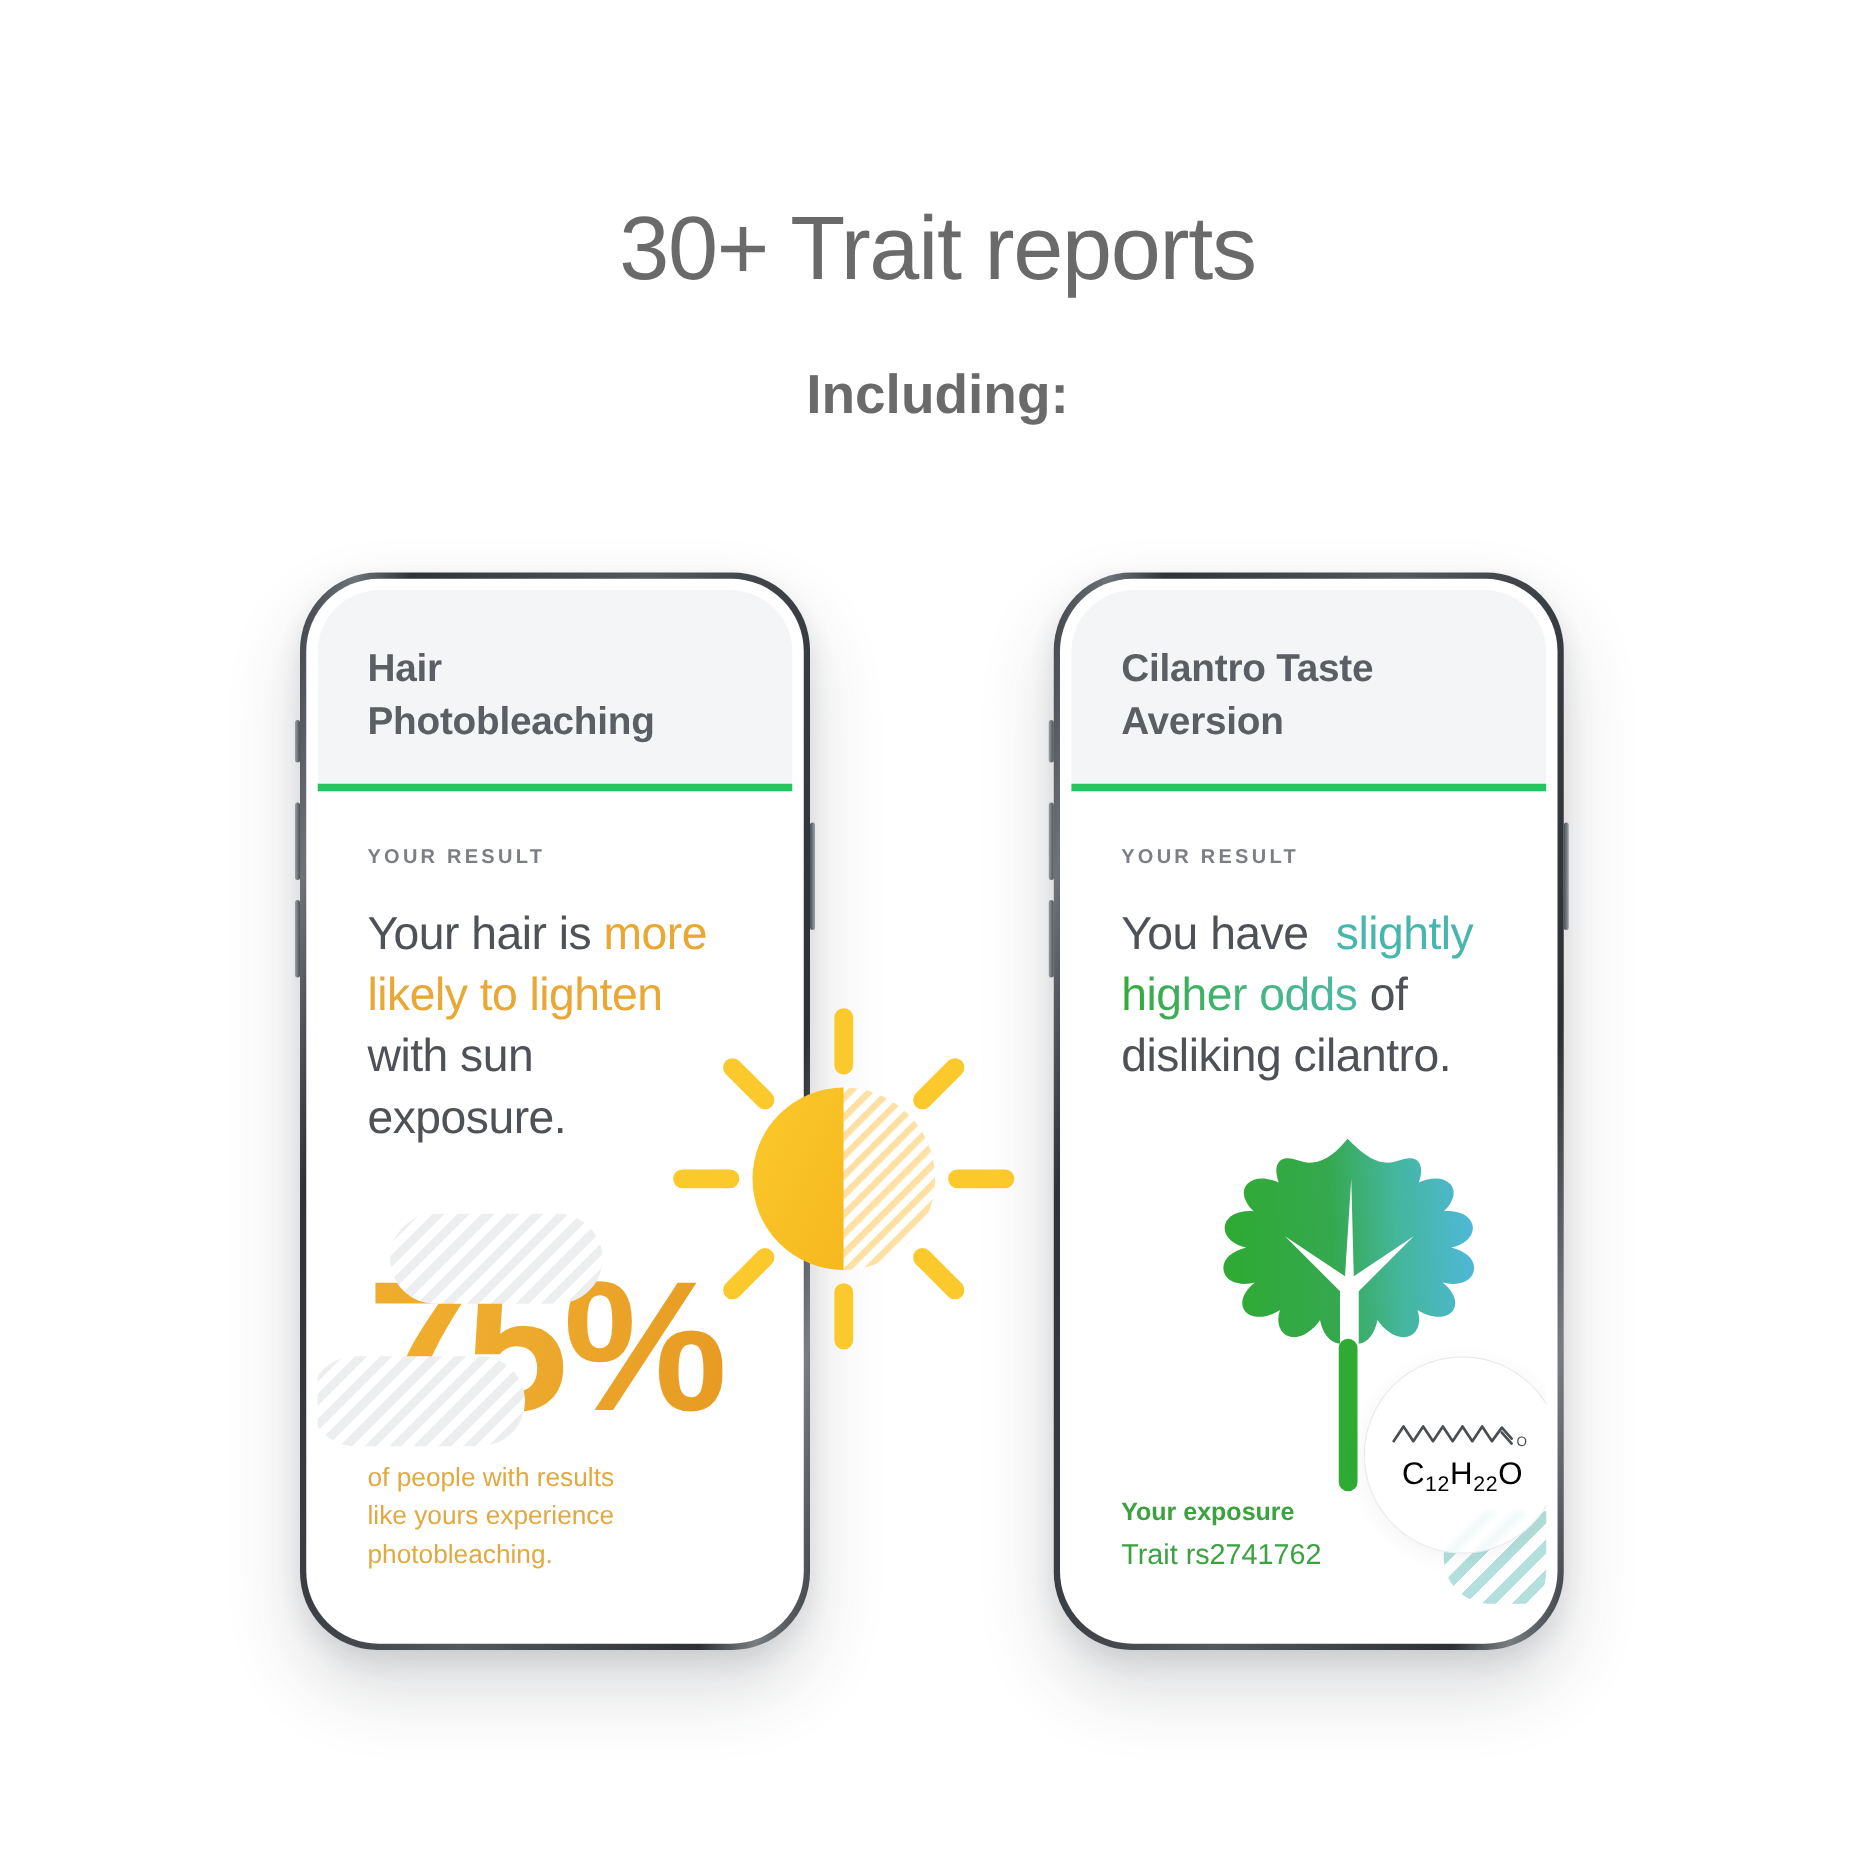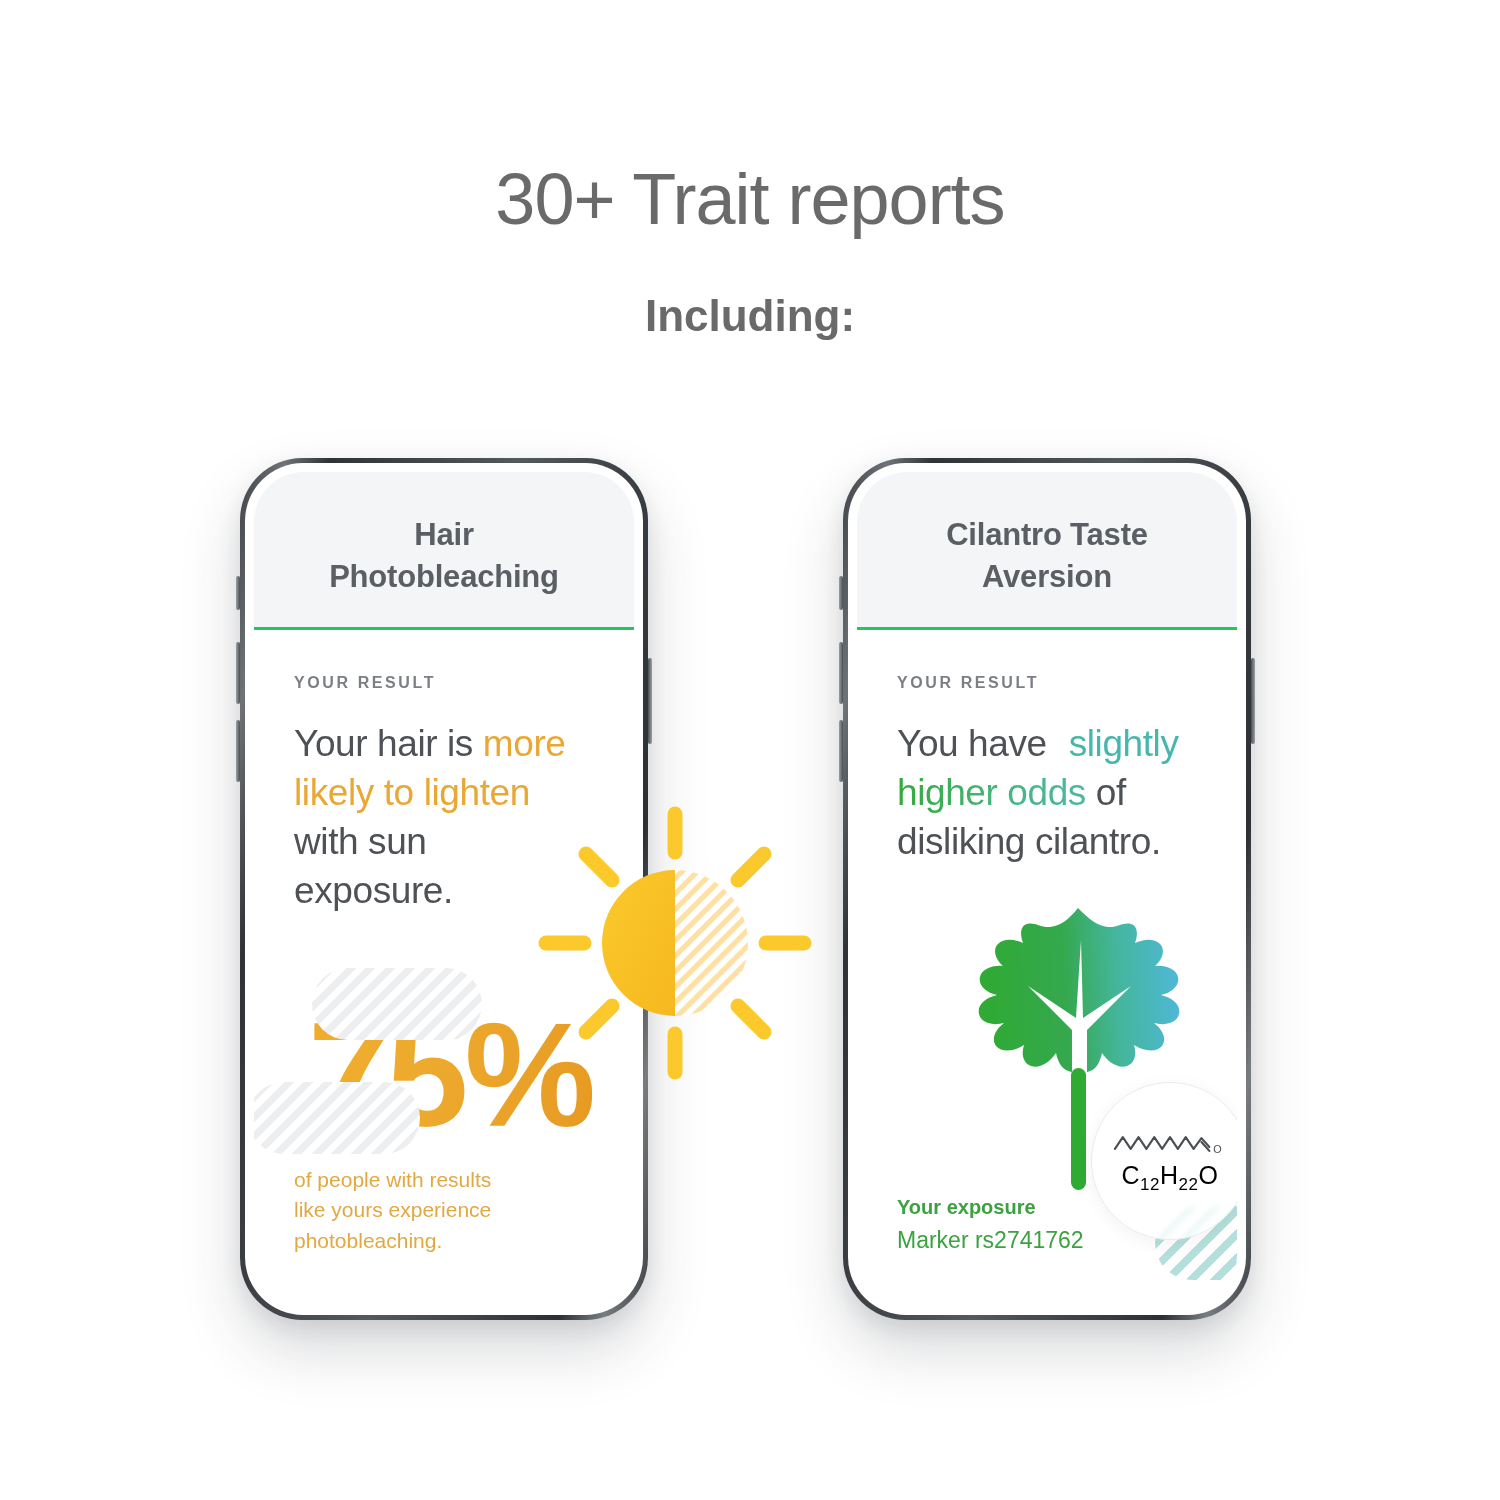"Hair" .card-header { border-bottom: 3px solid #22c55e -> 6px solid #22c55e; text-align: center -> none }
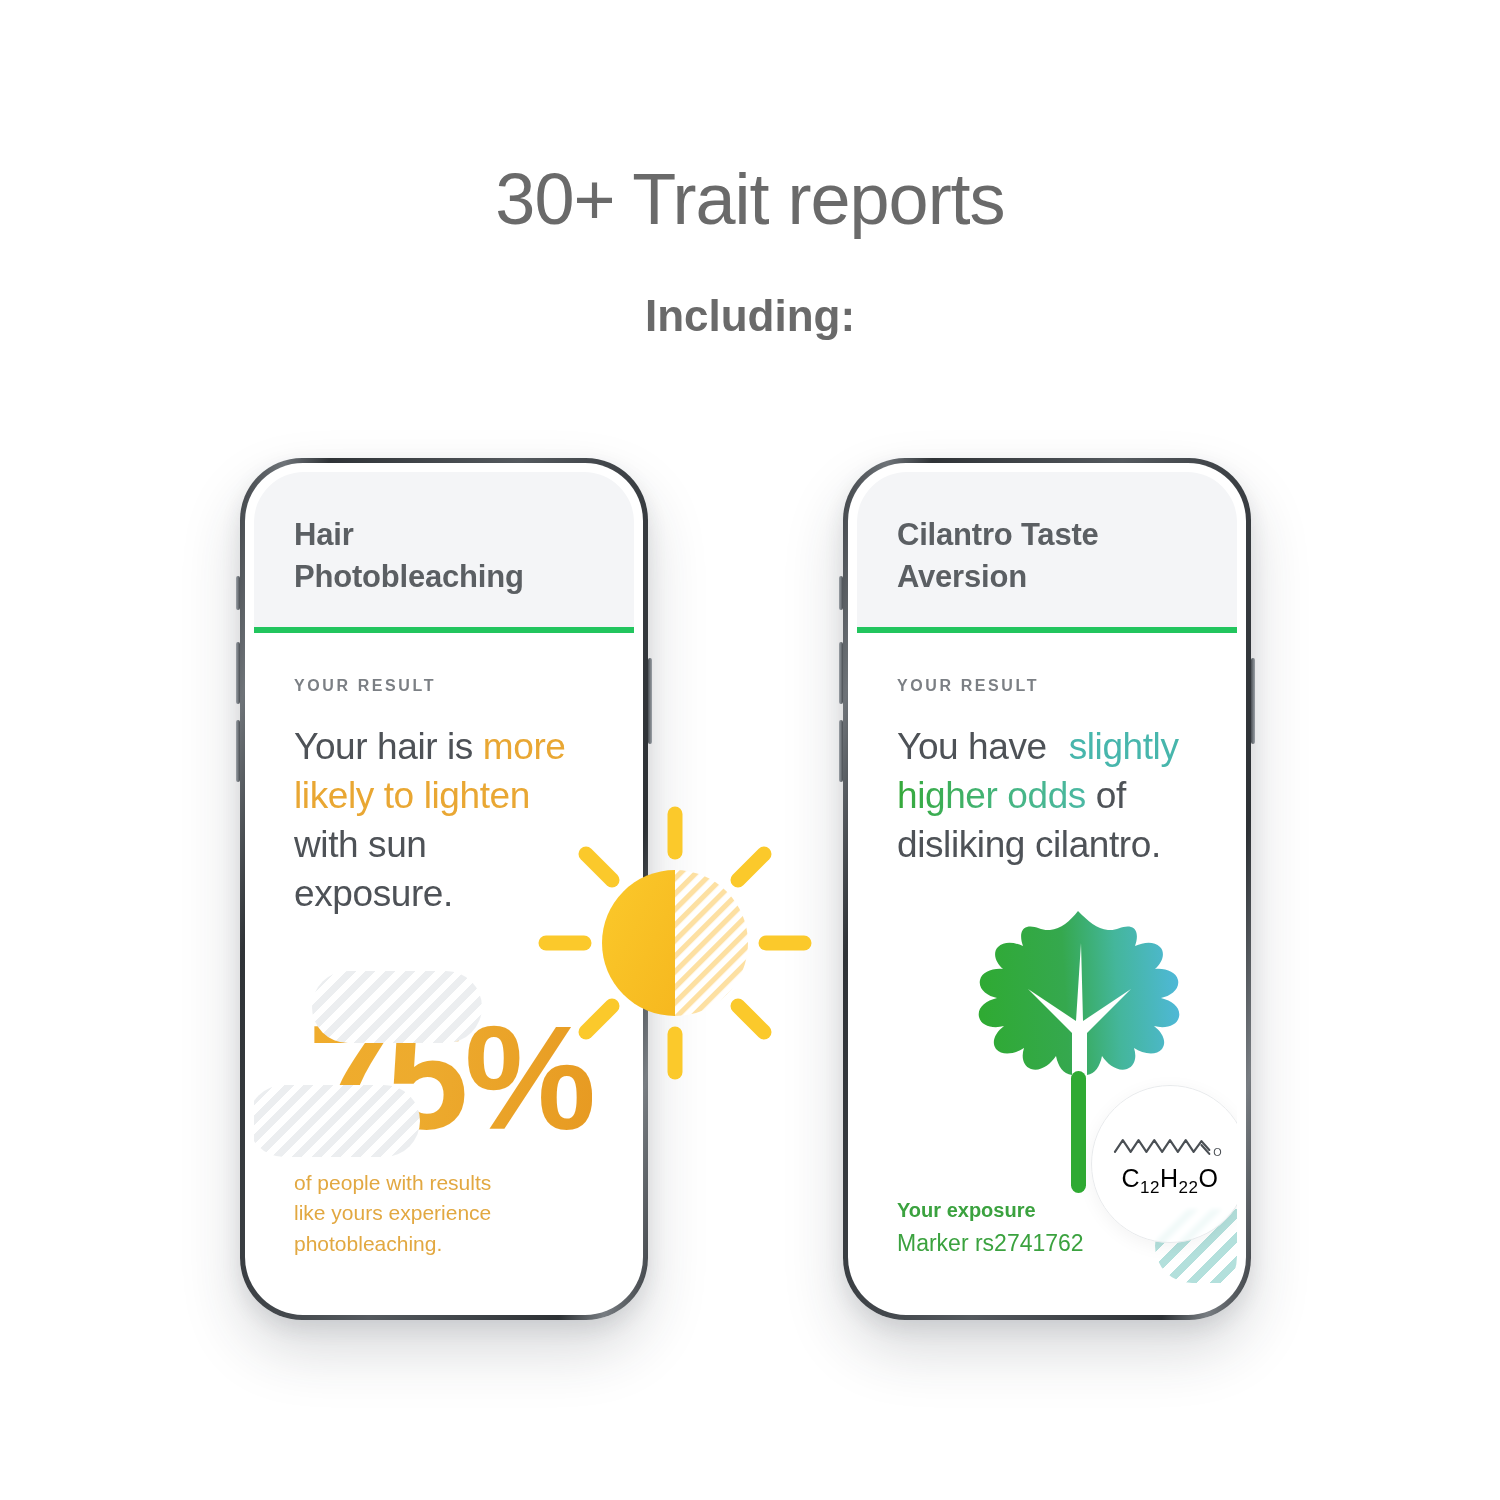"75%" .stat-number { margin-left: 14px -> none }
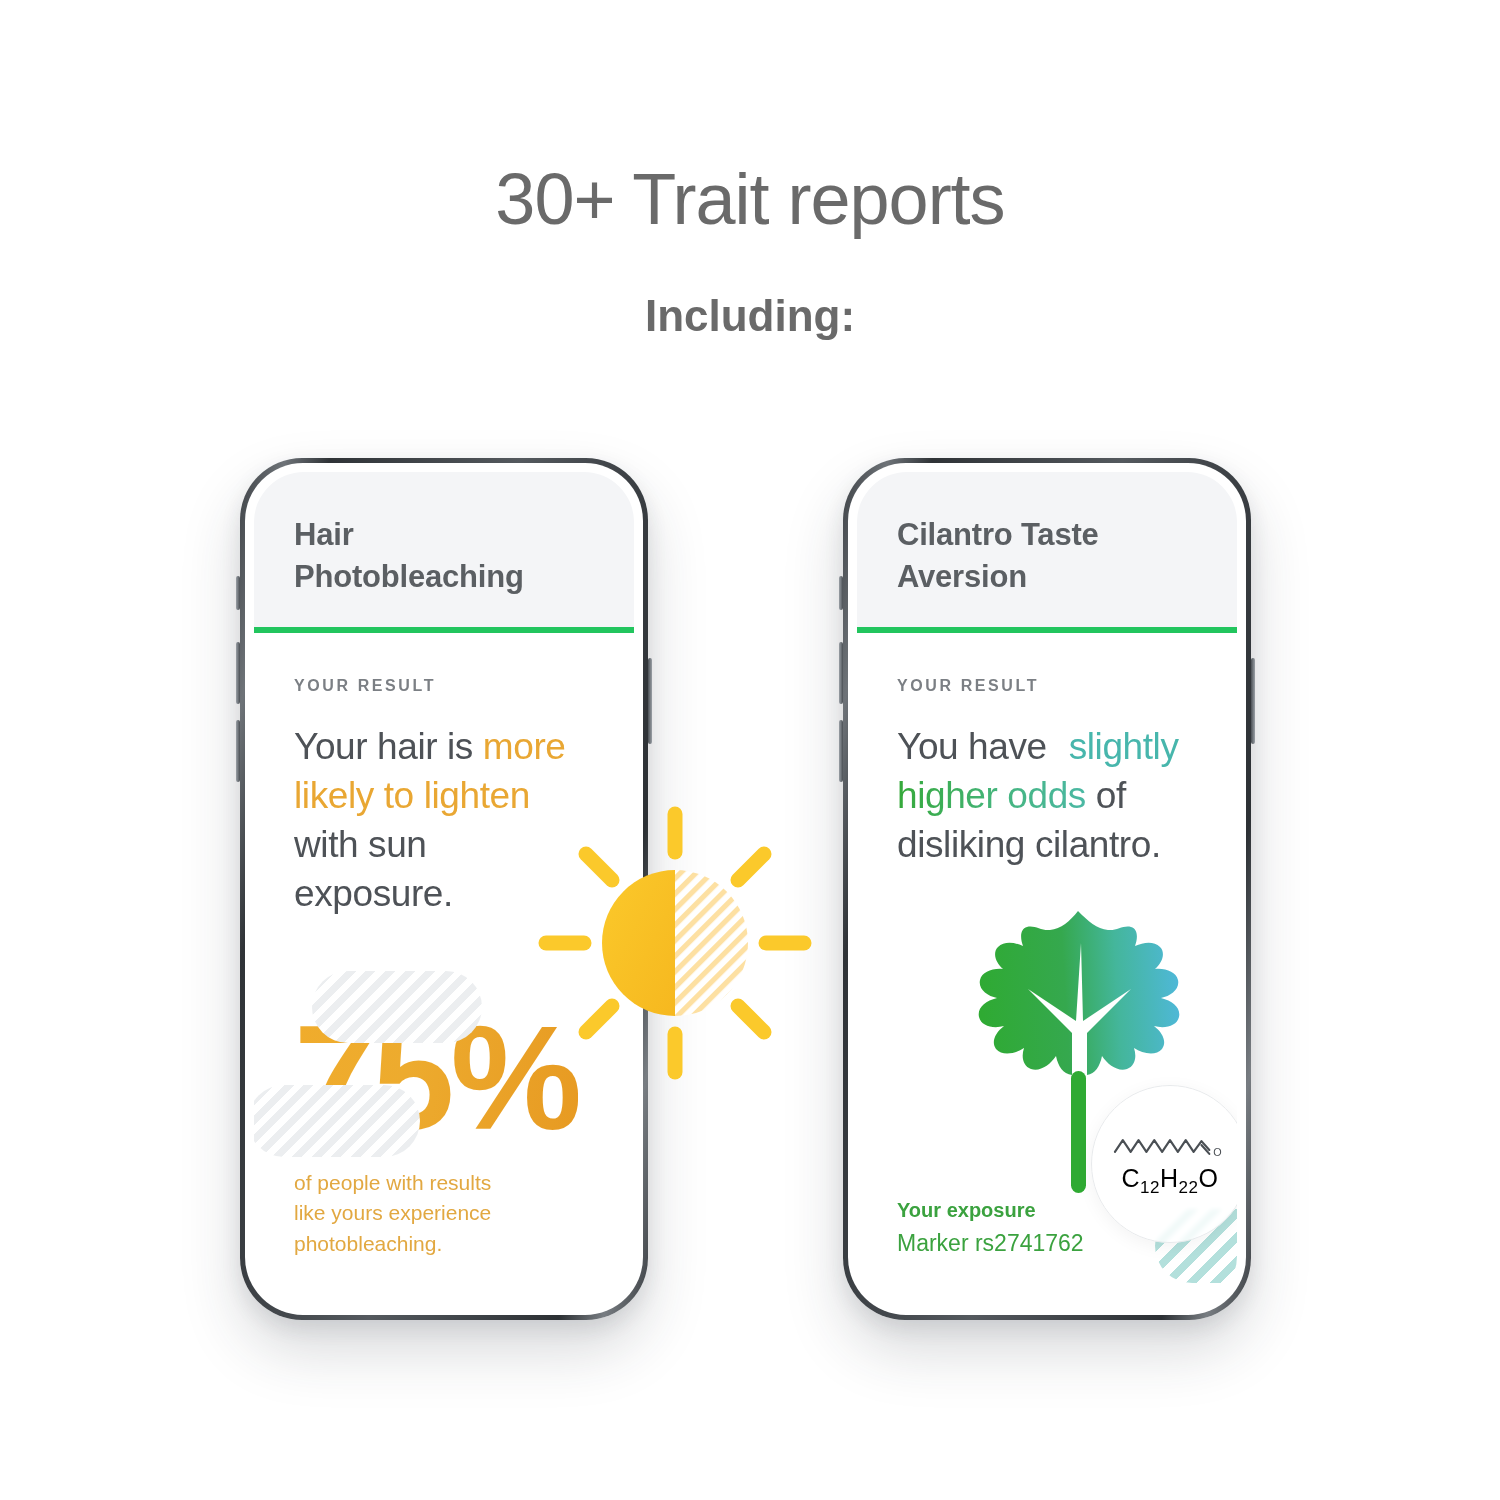"Marker rs2741762" div.geno-marker { text: Marker -> Trait }
